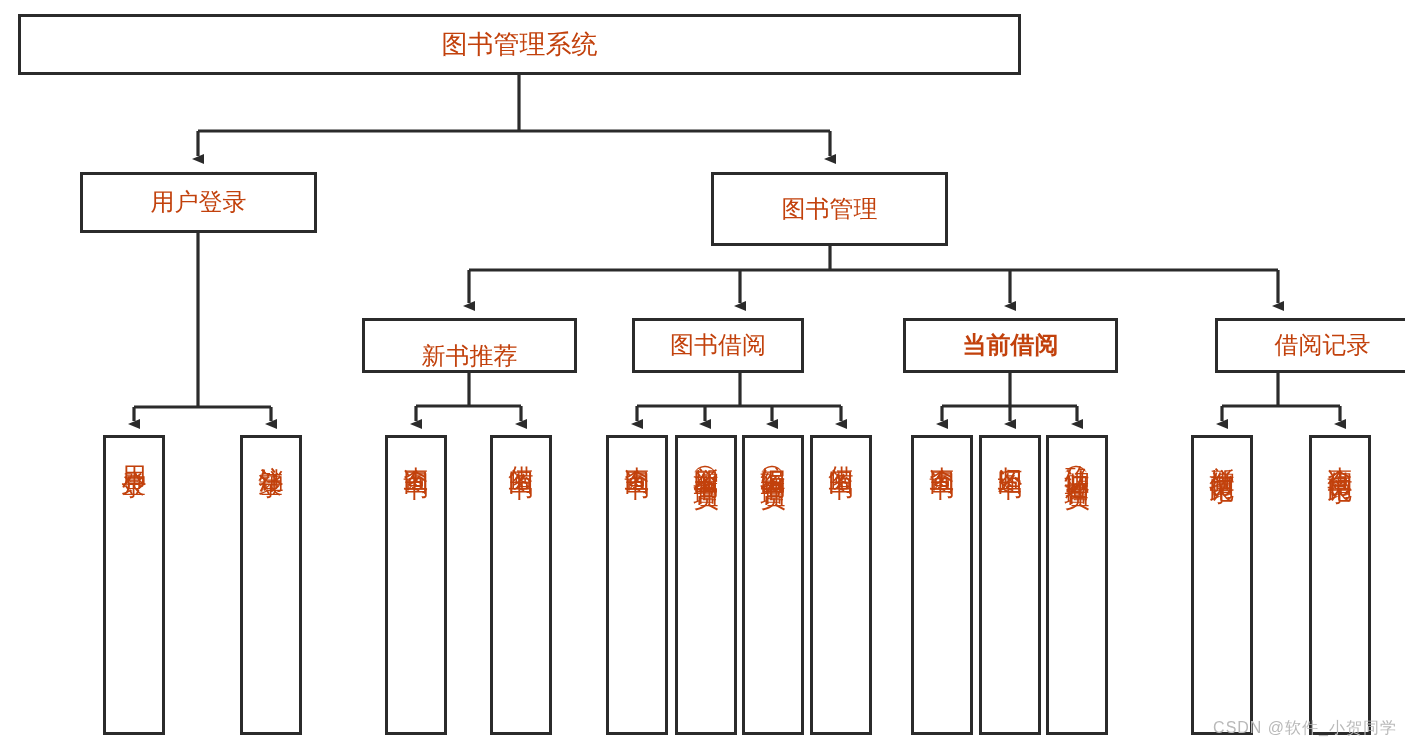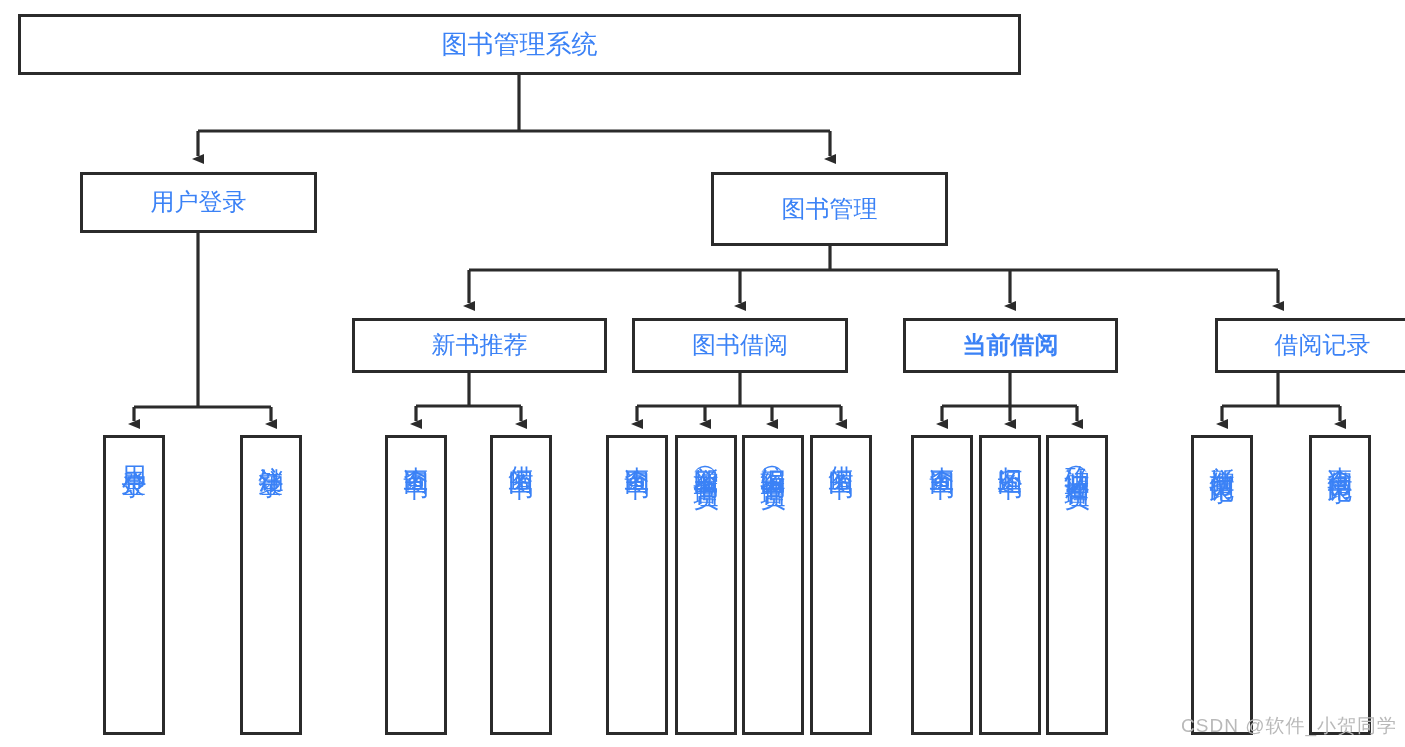"图书管理系统" .node { color: #3b82f6 -> #c2410c }
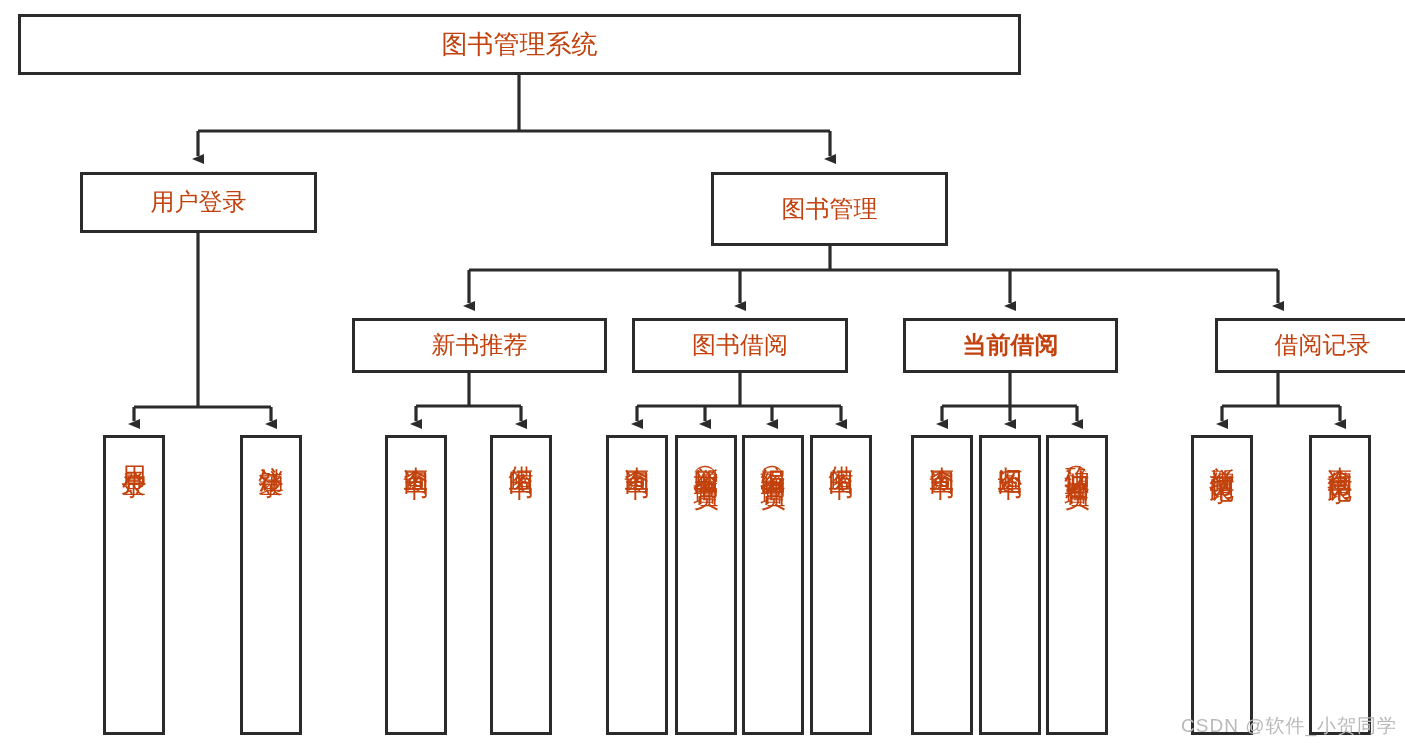"新书推荐" div.node { align-items: none -> flex-end; left: 352px -> 362px; width: 255px -> 215px }
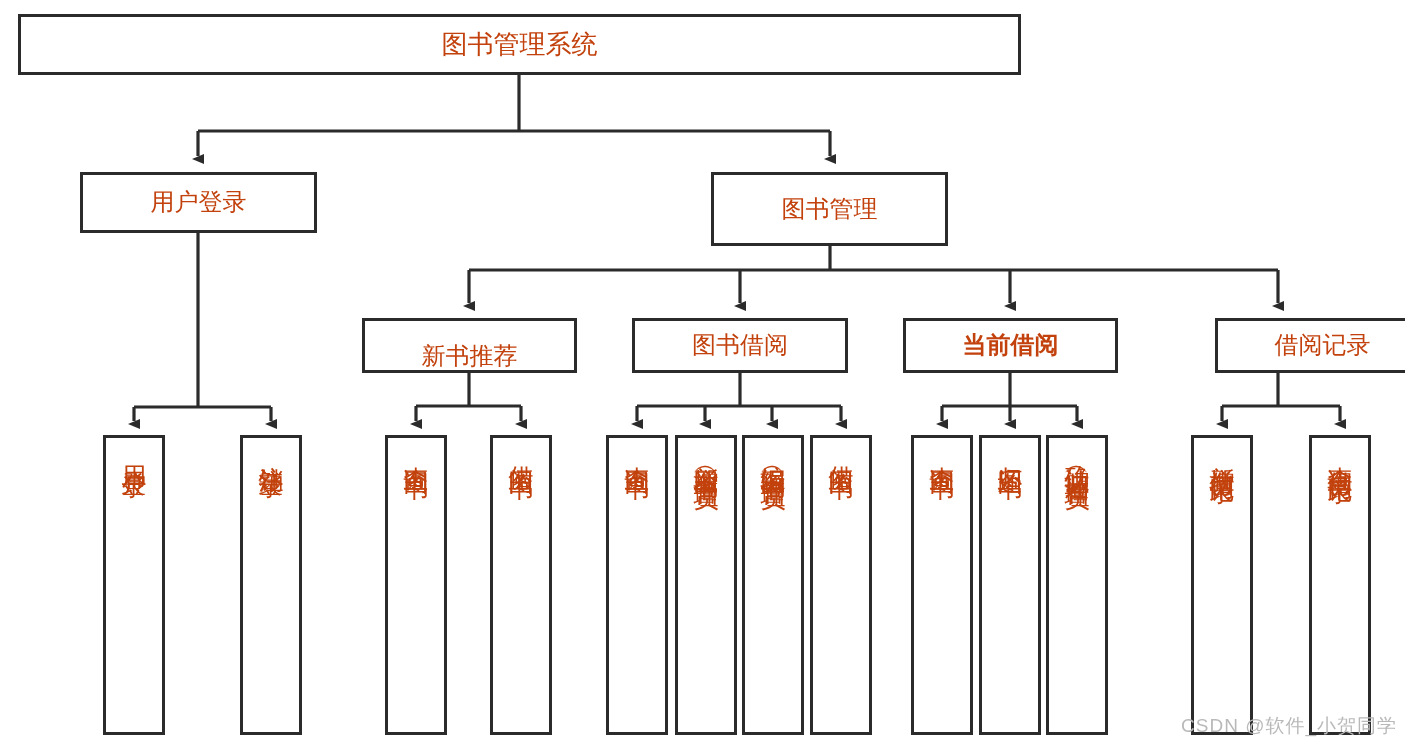"图书借阅" div.node { width: 216px -> 172px }
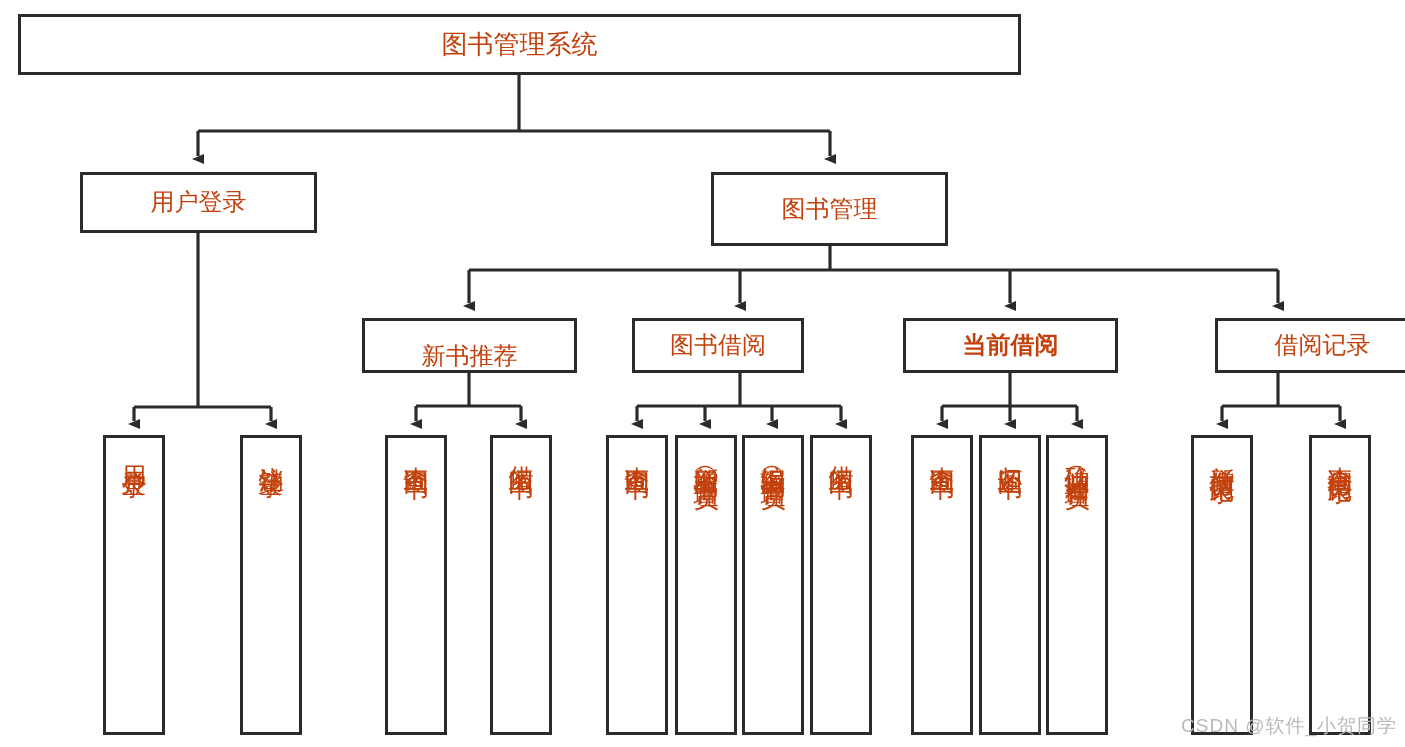"CSDN @软件_小贺同学" .watermark { font-size: 19px -> 16px }
